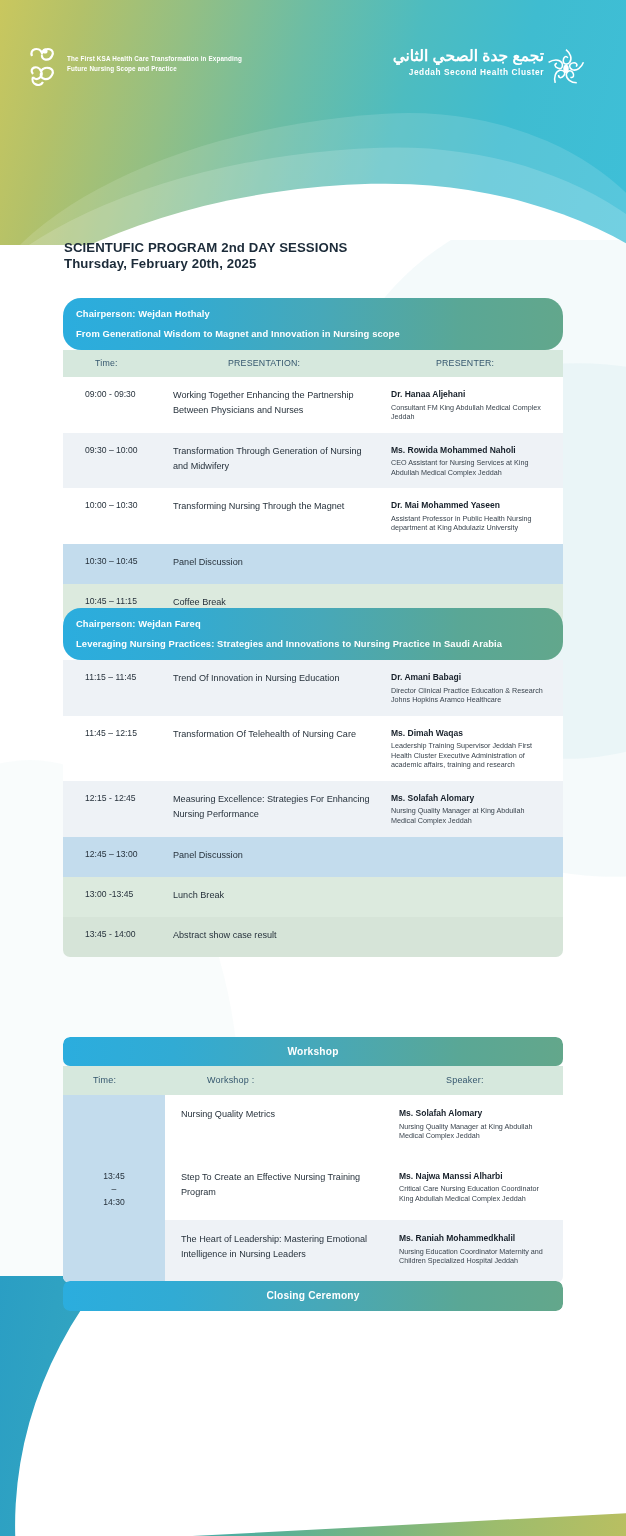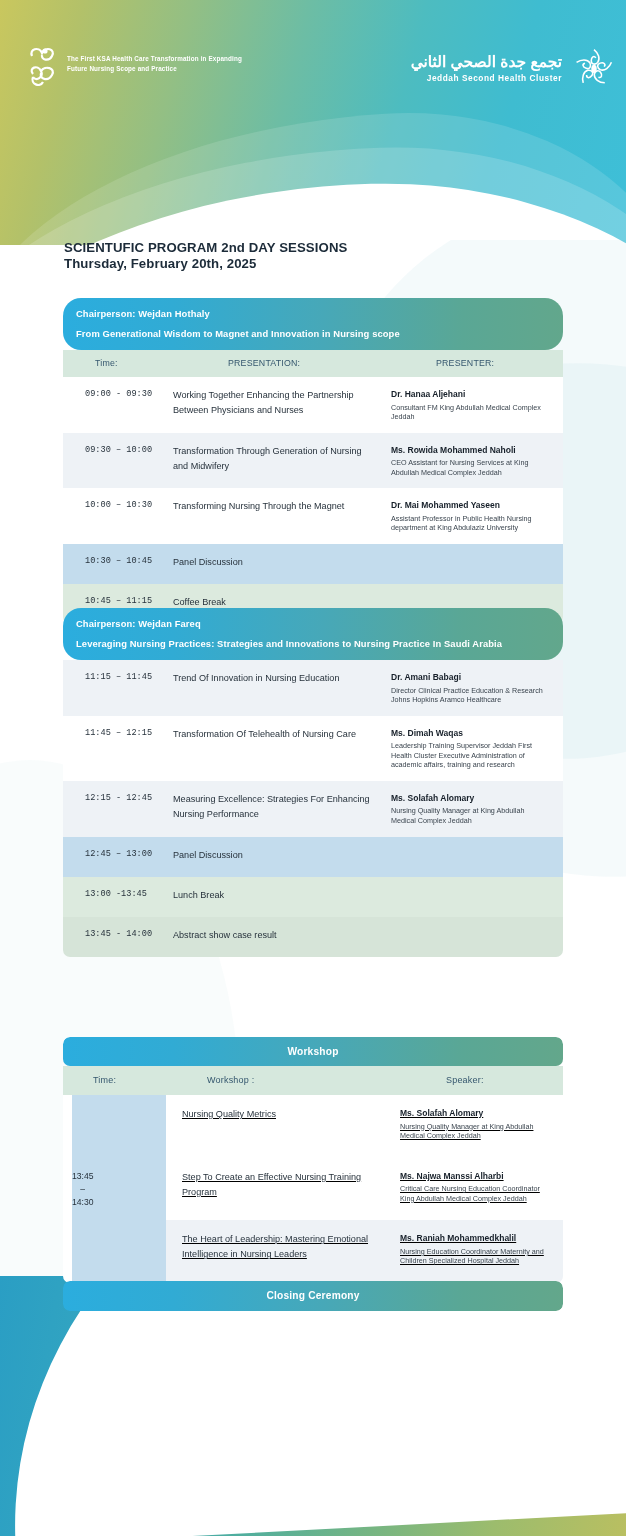"تجمع جدة الصحي الثاني" .logo-right { align-items: center -> flex-start; gap: 10px -> none; right: 10px -> 38px }
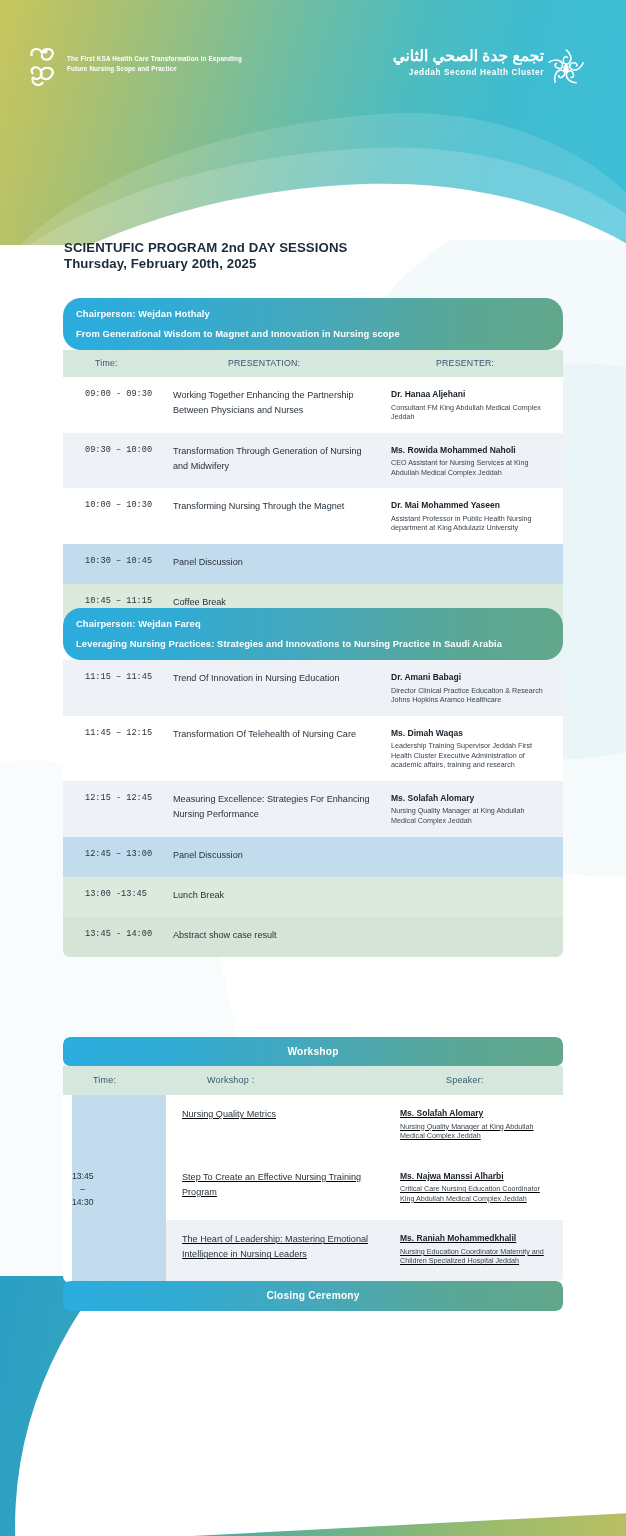"09:00 - 09:30" .cell-time { font-family: Liberation Mono, monospace -> none }
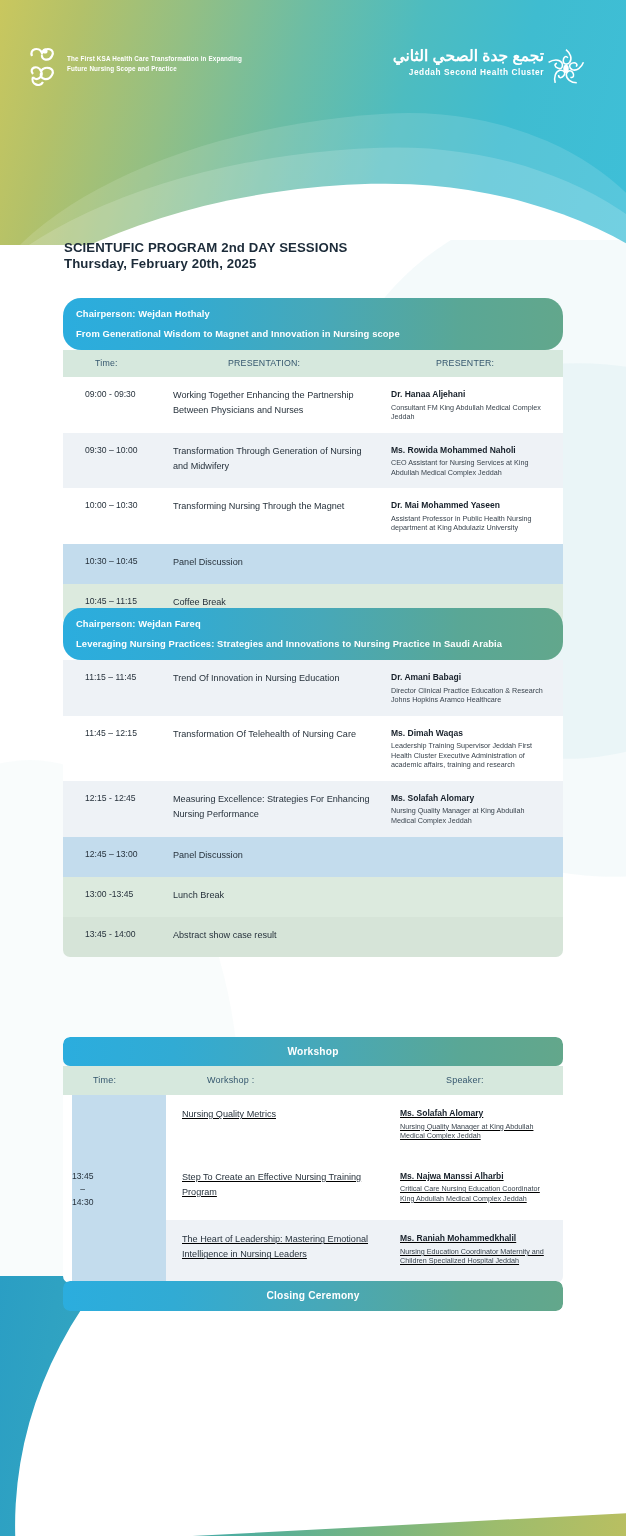"Nursing Quality Metrics" .ws-row { text-decoration: underline -> none }
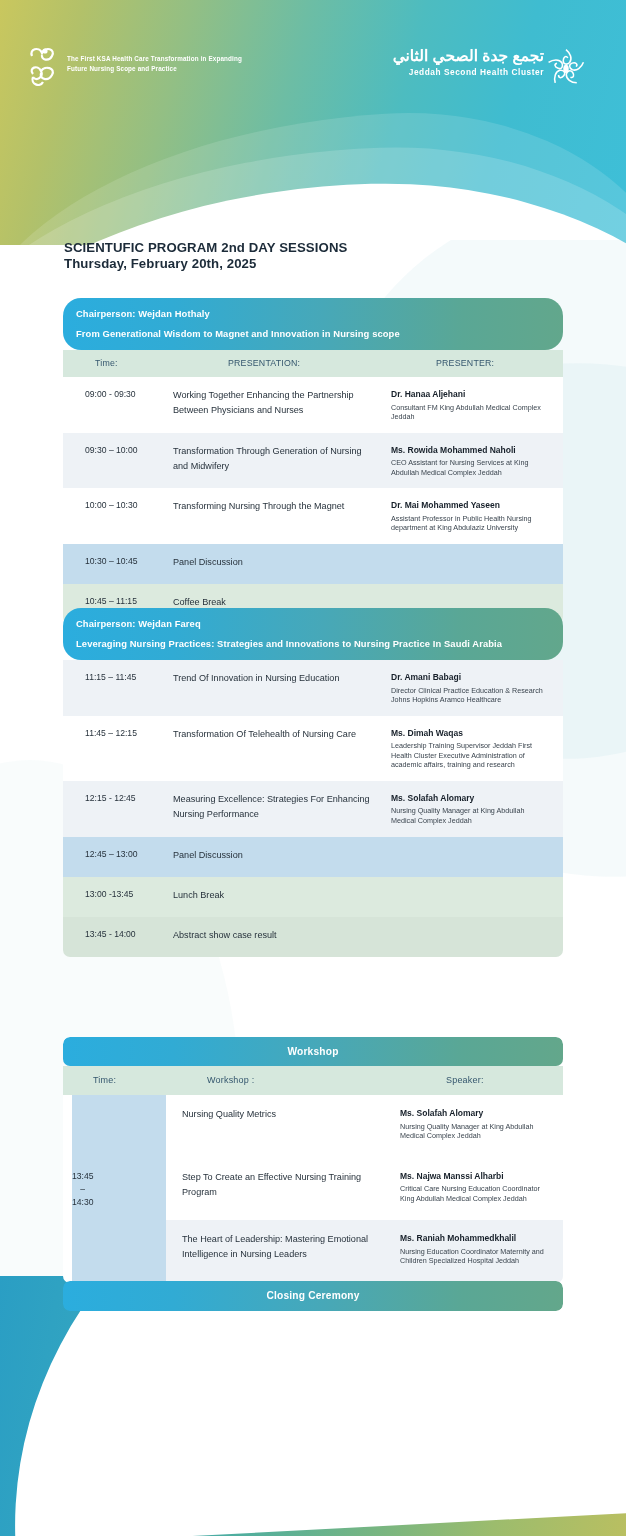"13:45" .ws-timecol { justify-content: none -> center; margin-left: 9px -> none; width: 94px -> 102px }
